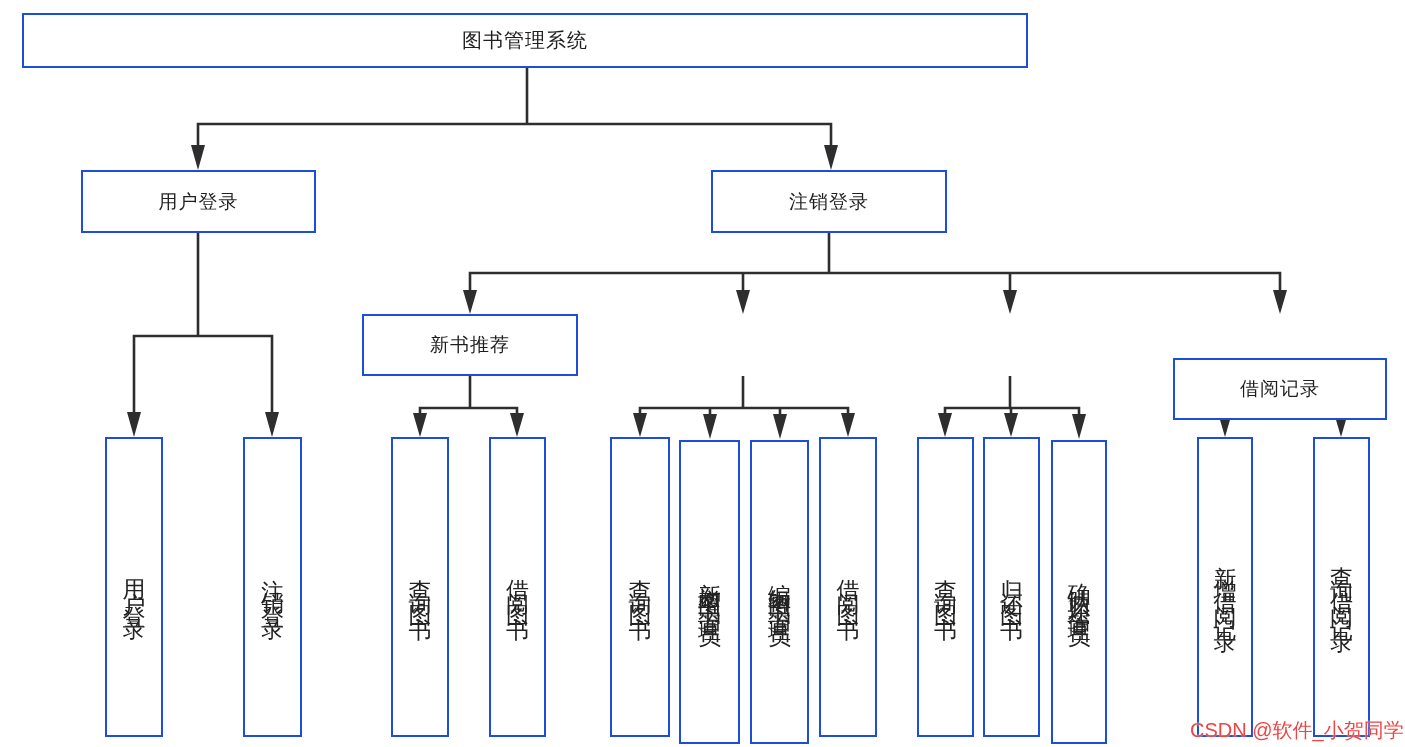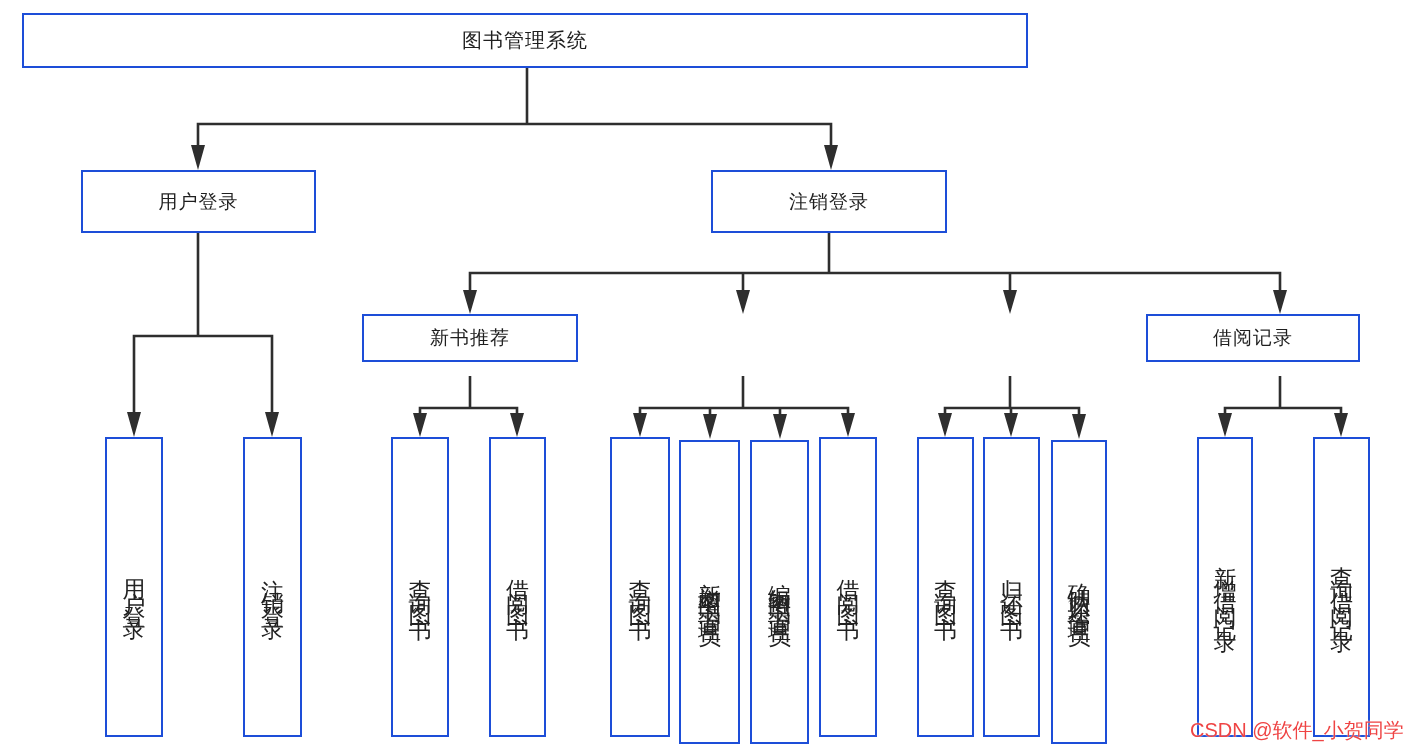"新书推荐" .lv2 { height: 48px -> 62px }
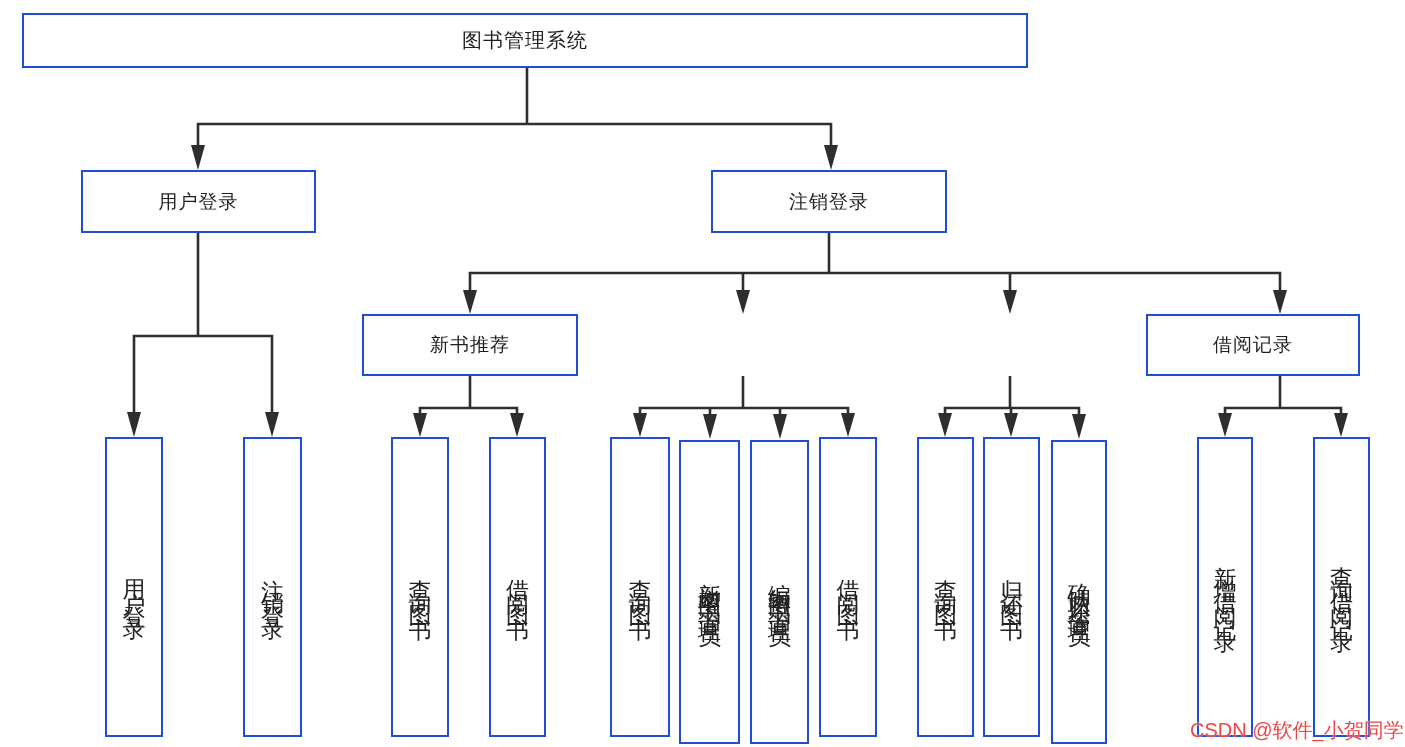"借阅记录" .lv2d { left: 1146px -> 1173px; margin-top: none -> 44px }
